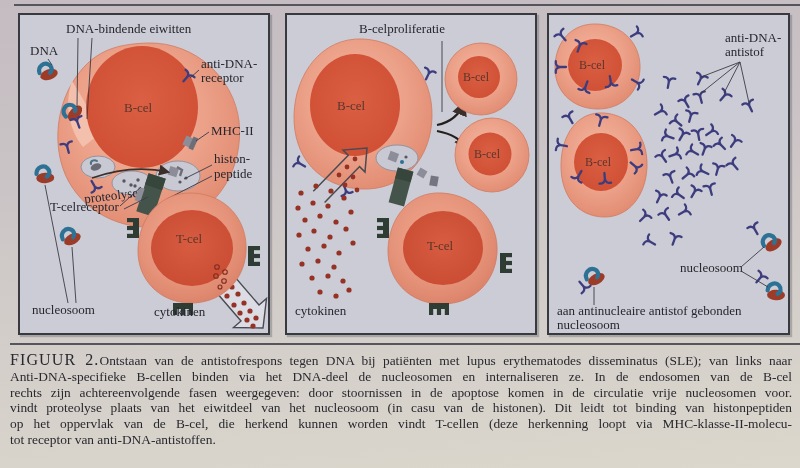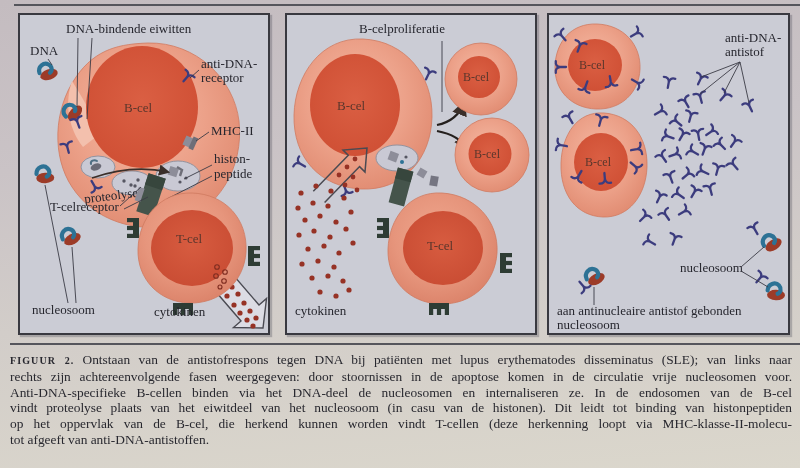"FIGUUR 2." .figlabel { font-size: 10px -> 16px; font-weight: bold -> none; margin-right: 8px -> 0 }
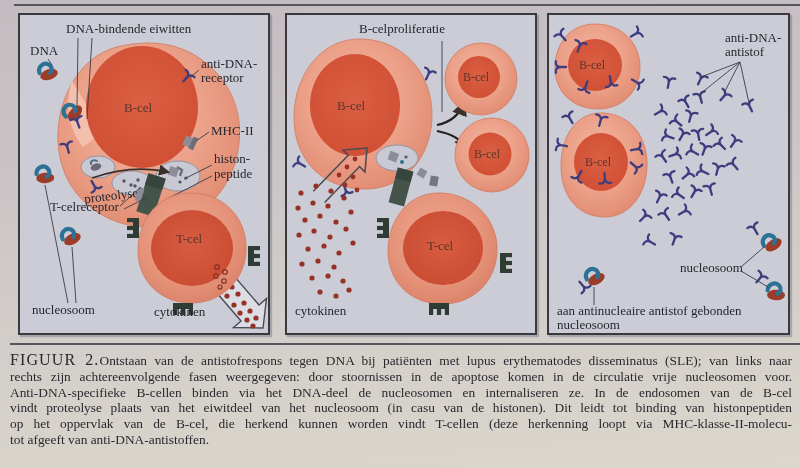"rechts zijn achtereenvolgende fasen" div.cap-line { order: before "Anti-DNA-specifieke B-cellen binden via" -> after "Anti-DNA-specifieke B-cellen binden via" }
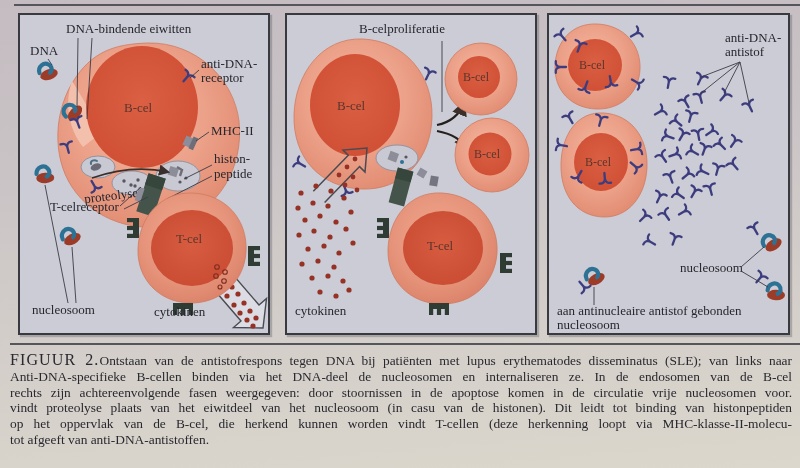"tot afgeeft van anti-DNA-antistoffen." div.cap-line { text: afgeeft -> receptor }
